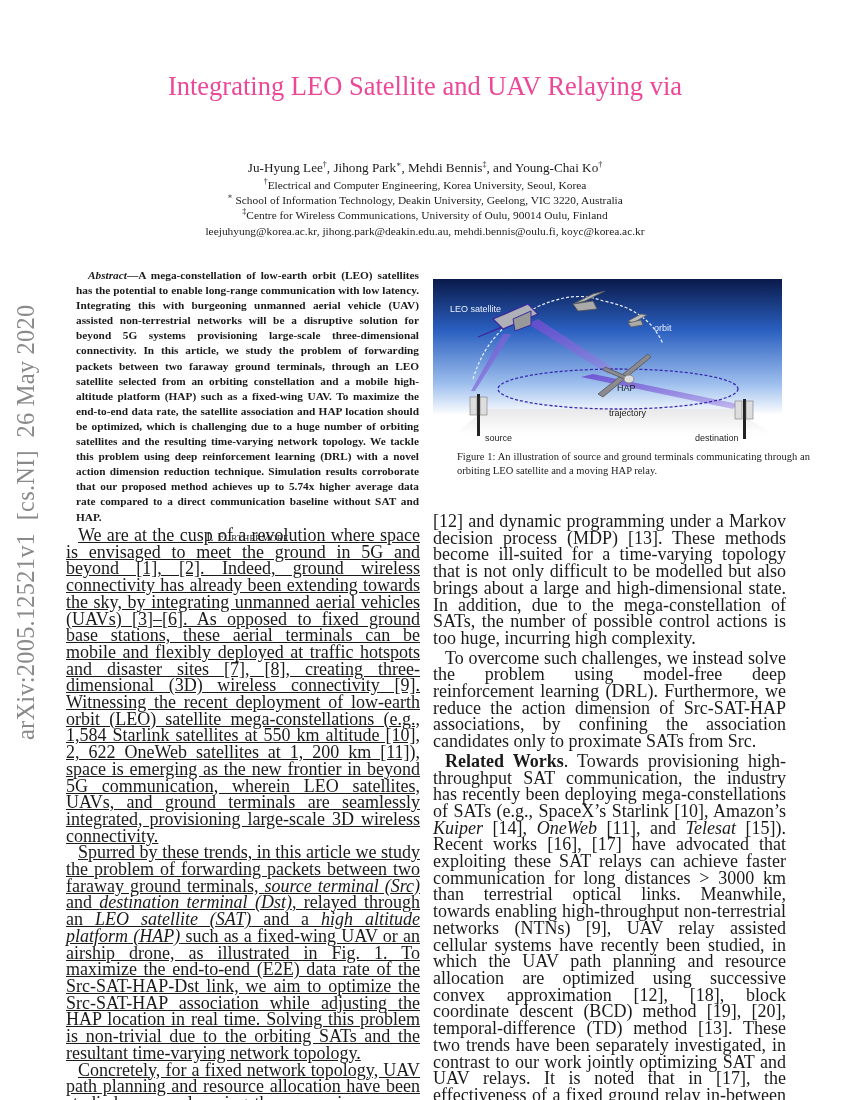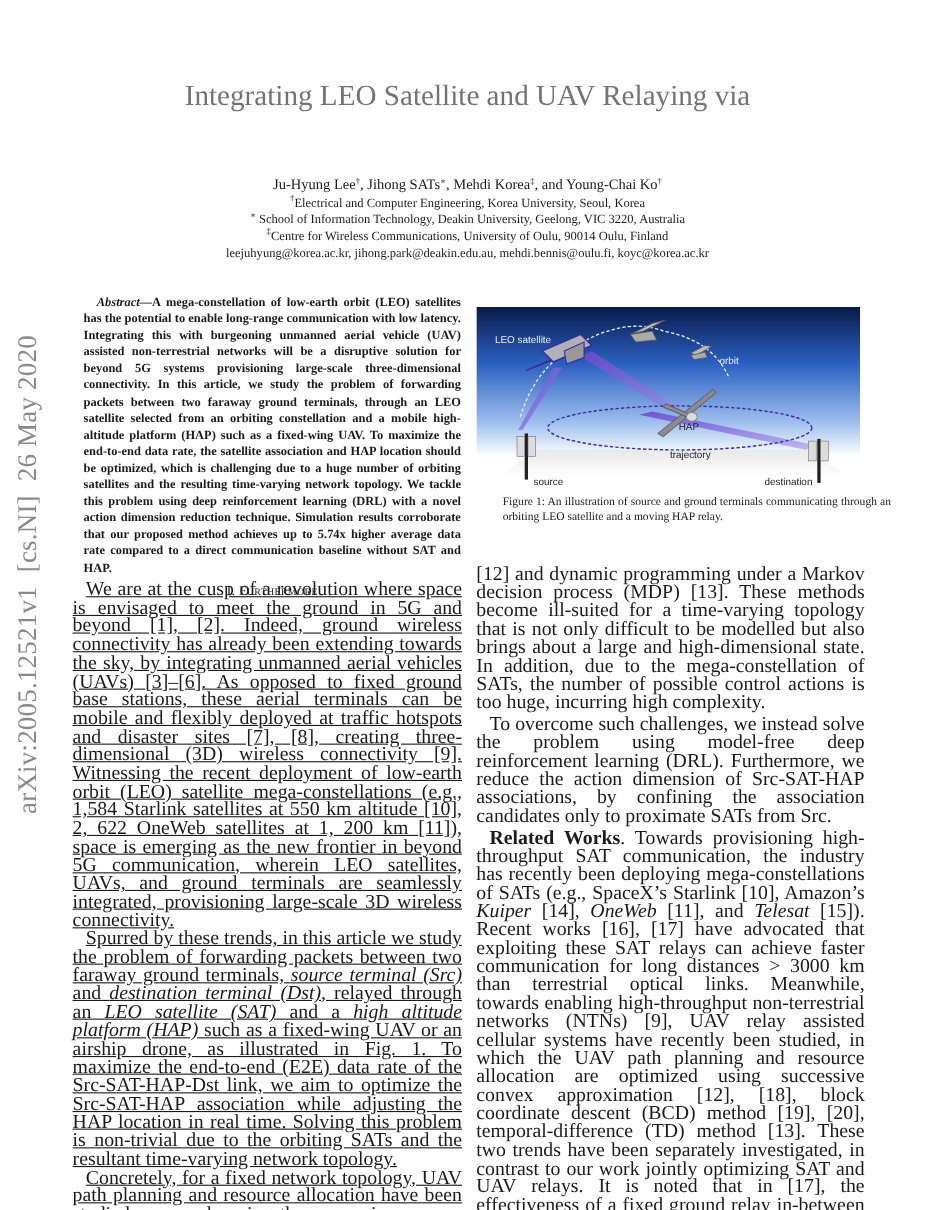"Integrating LEO Satellite and UAV" .title { color: #737373 -> #ec4899 }
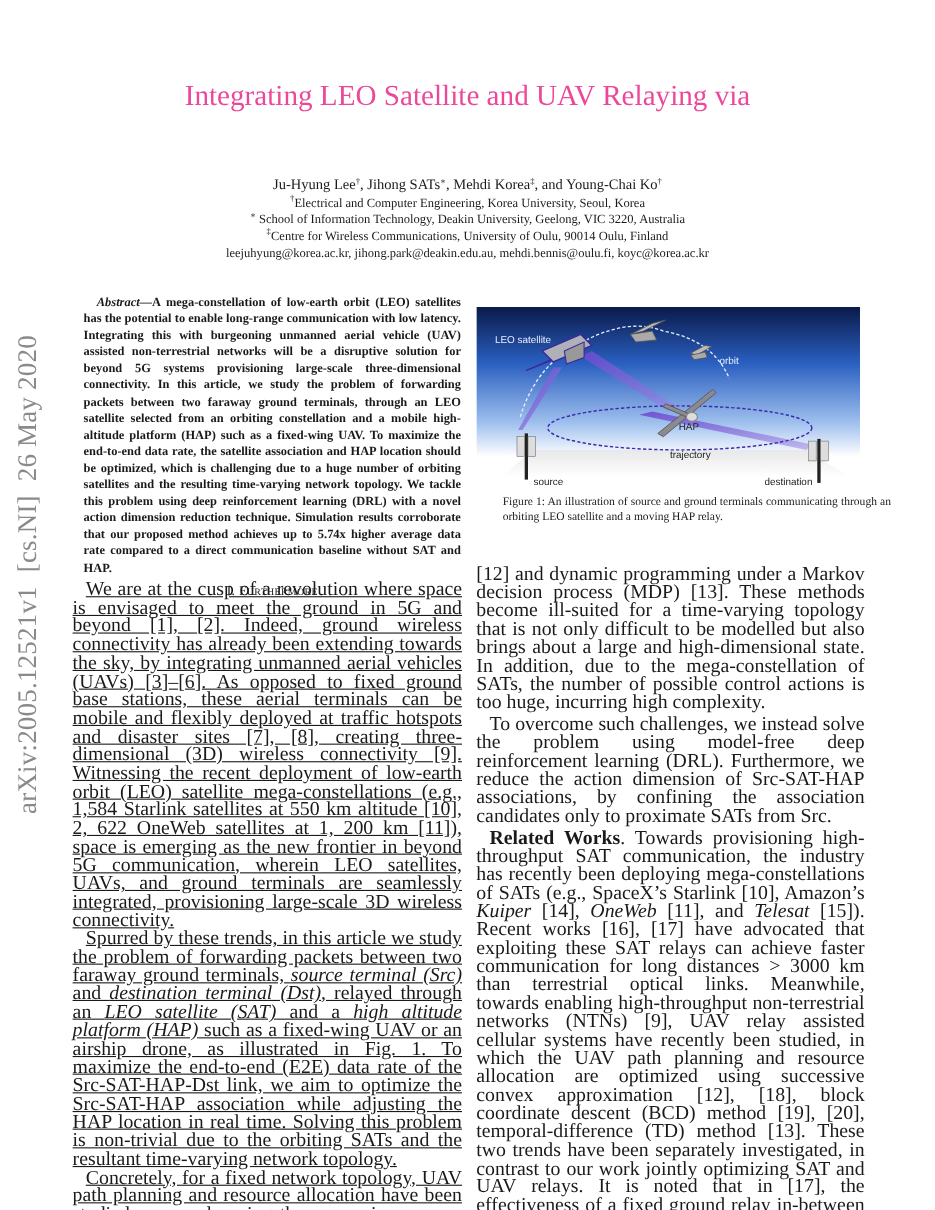"Jihong SATs" span { text: SATs -> Park }
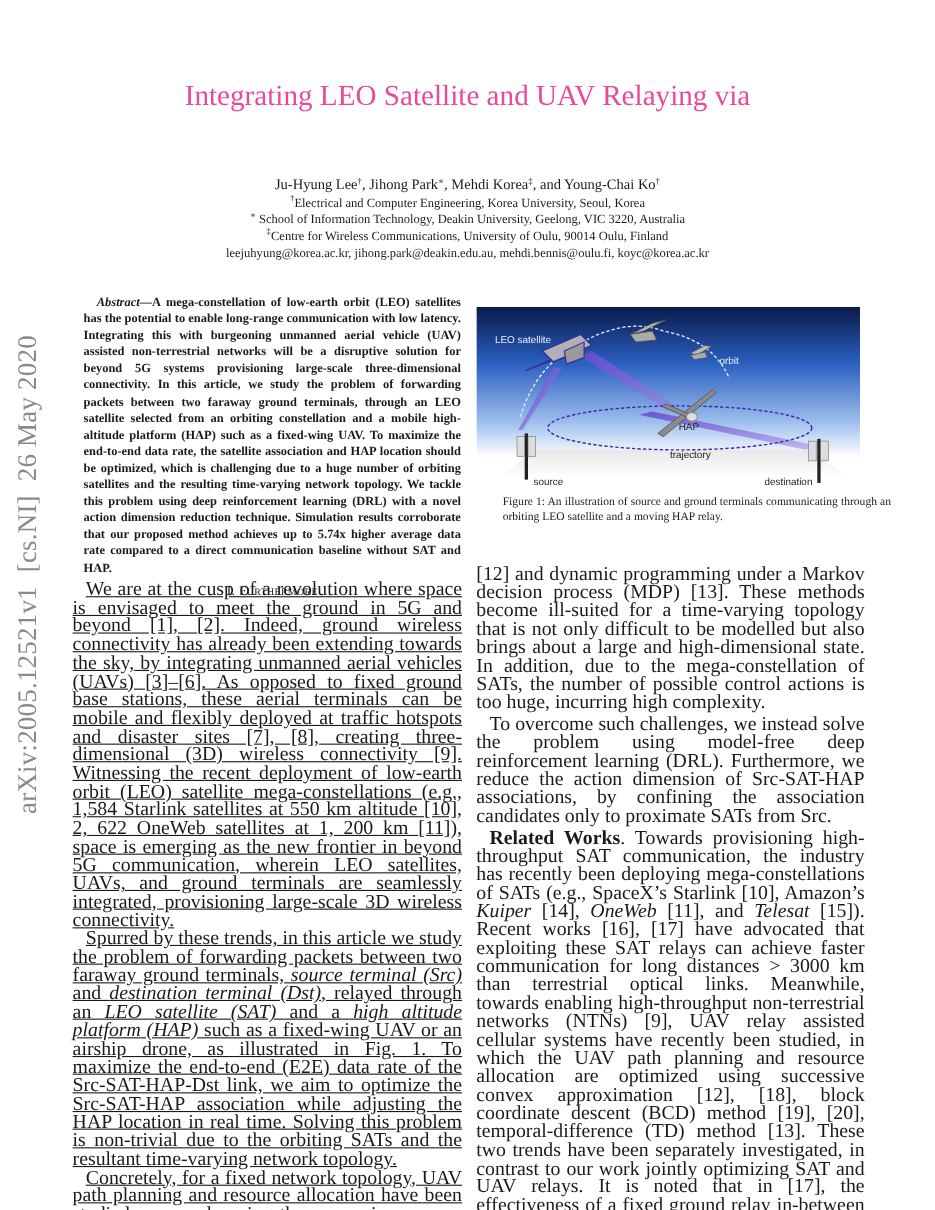"Mehdi Korea" span { text: Korea -> Bennis }
